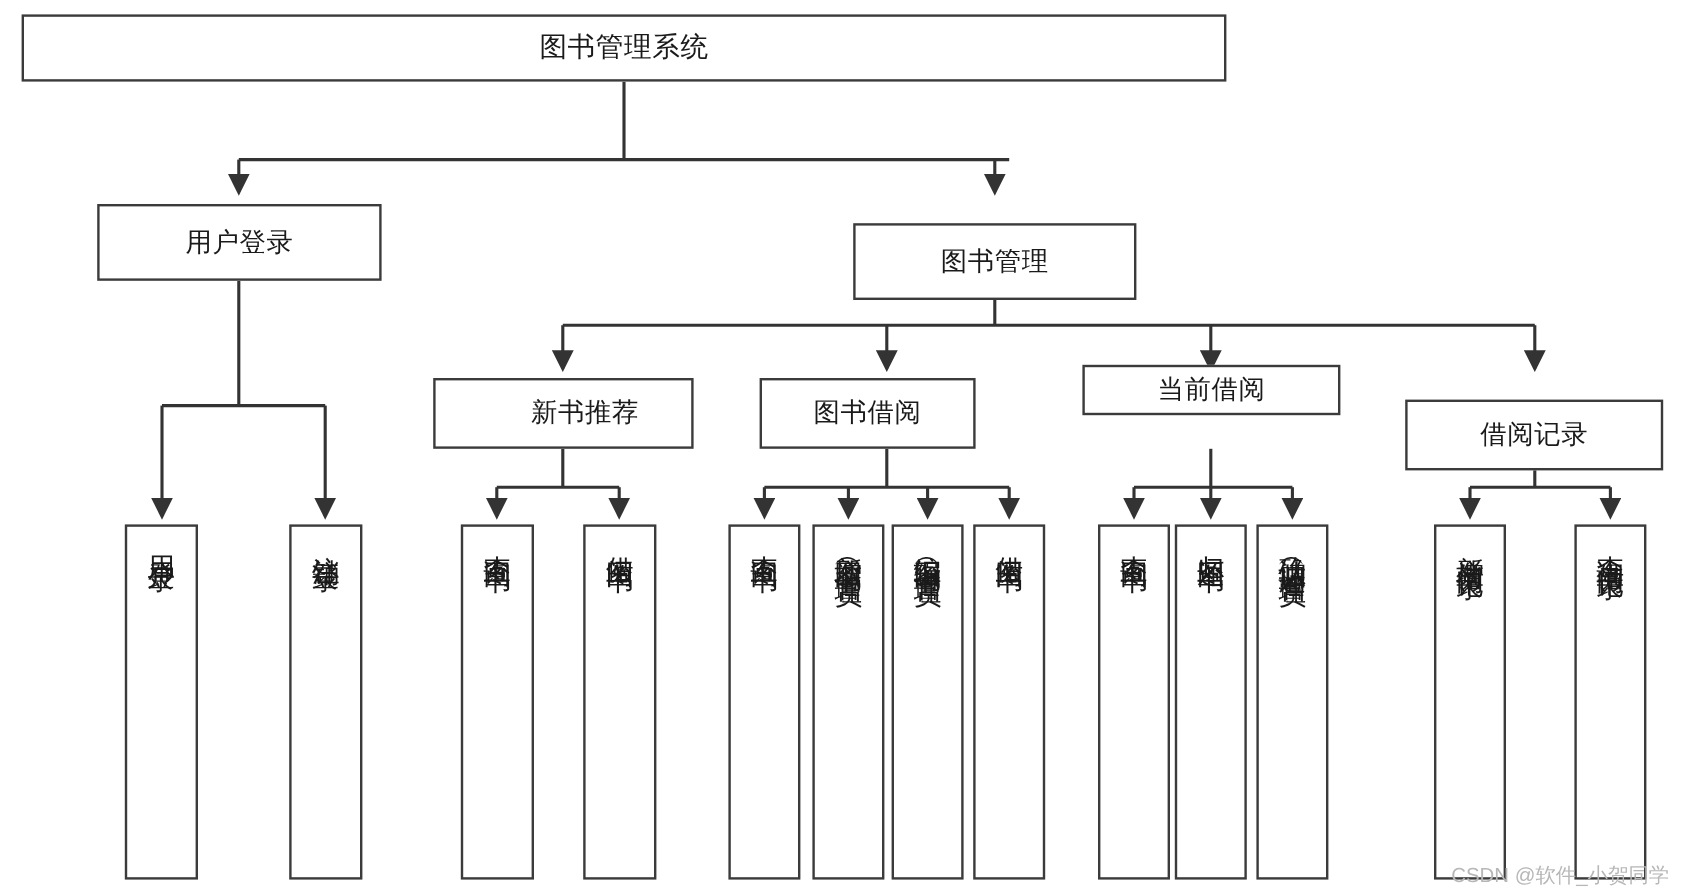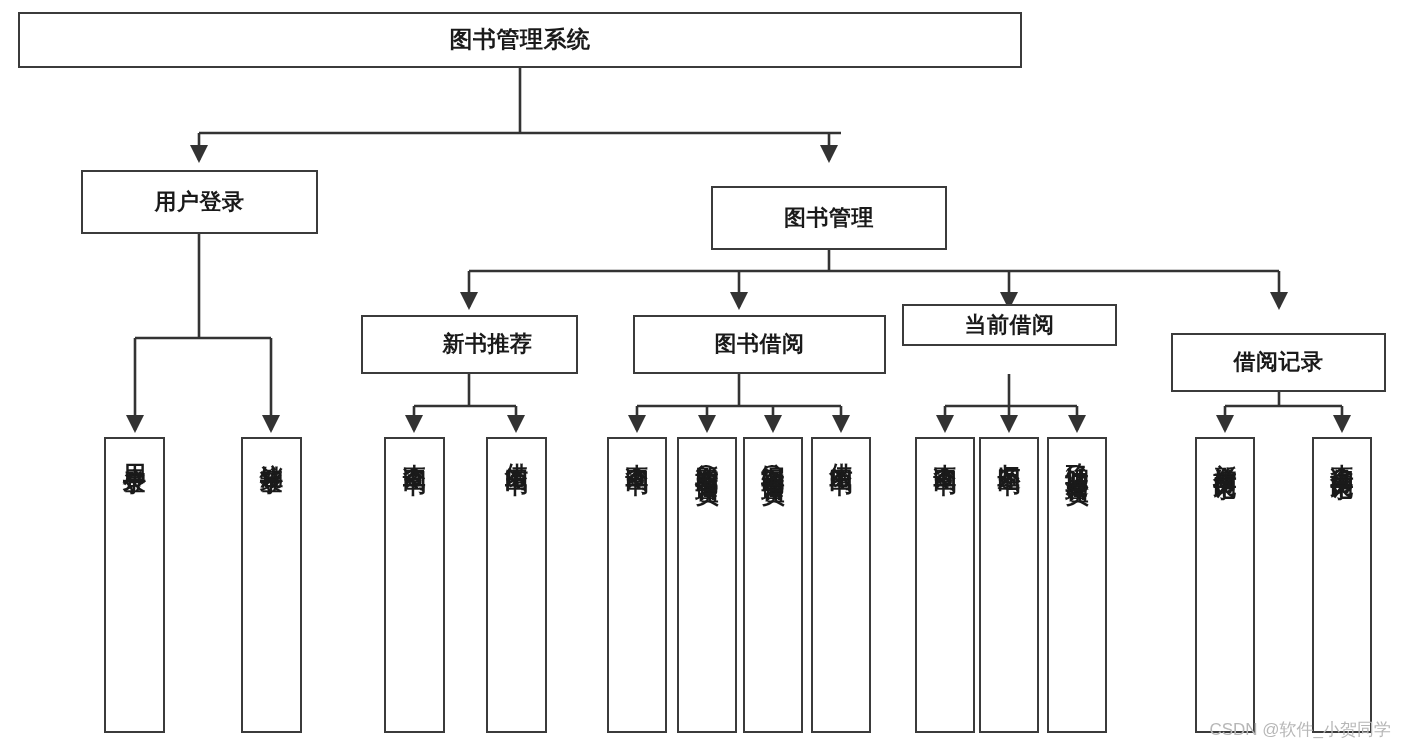"图书管理系统" .node-label { font-weight: bold -> none }
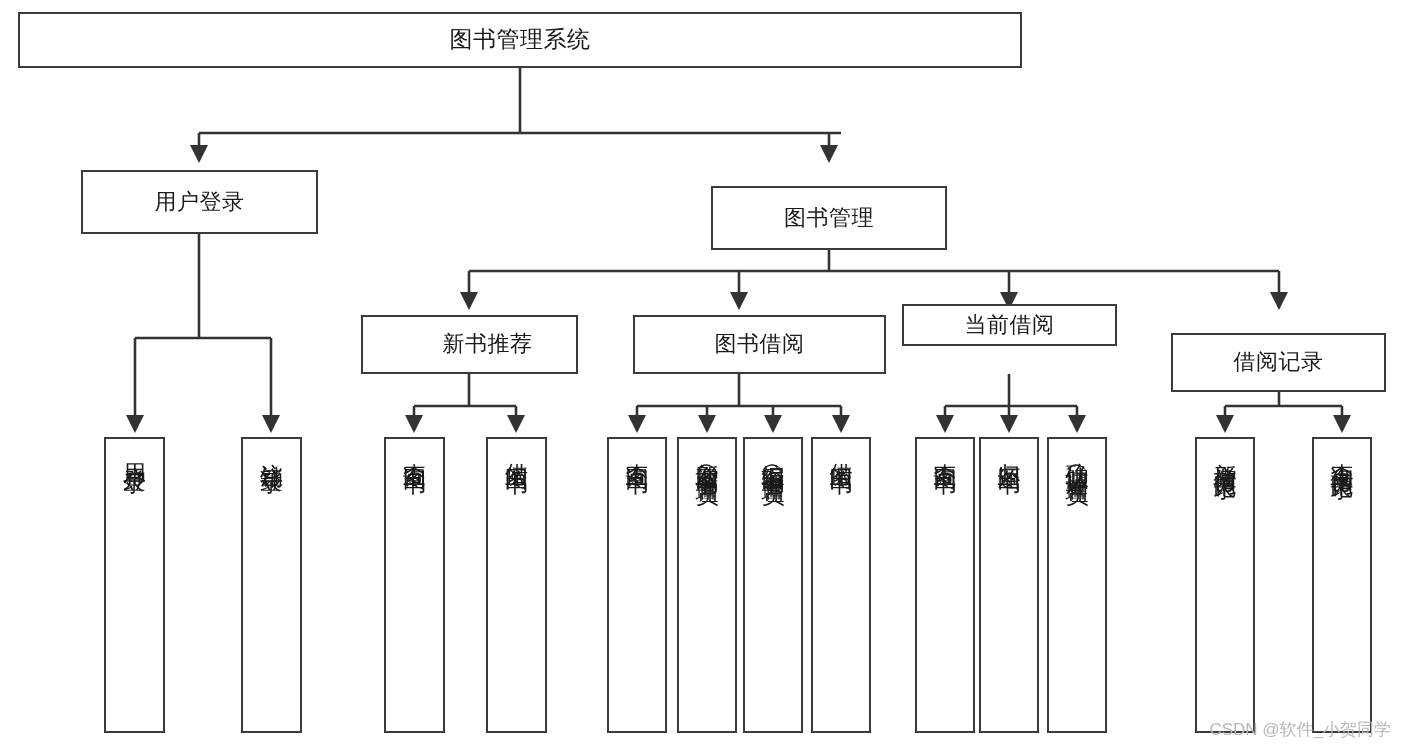"图书借阅" div.node { width: 253px -> 180px }
